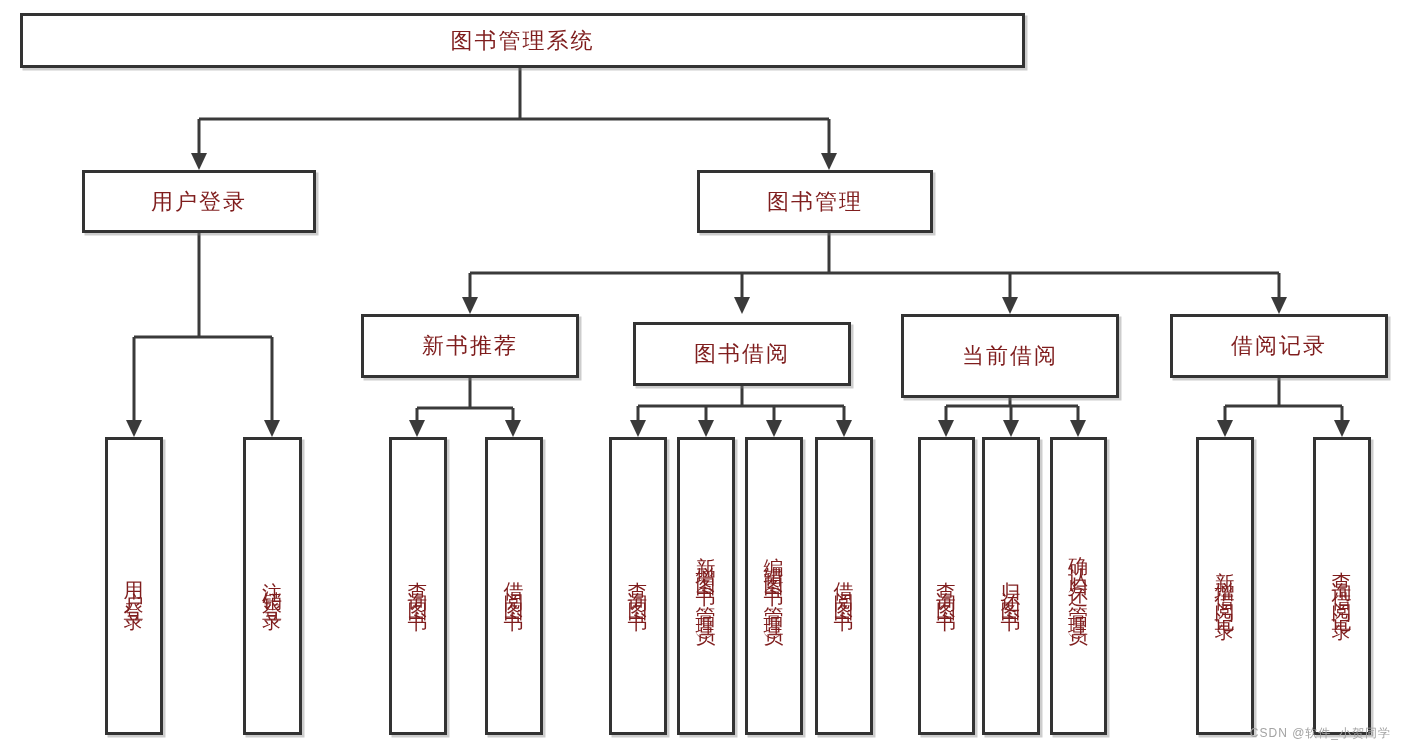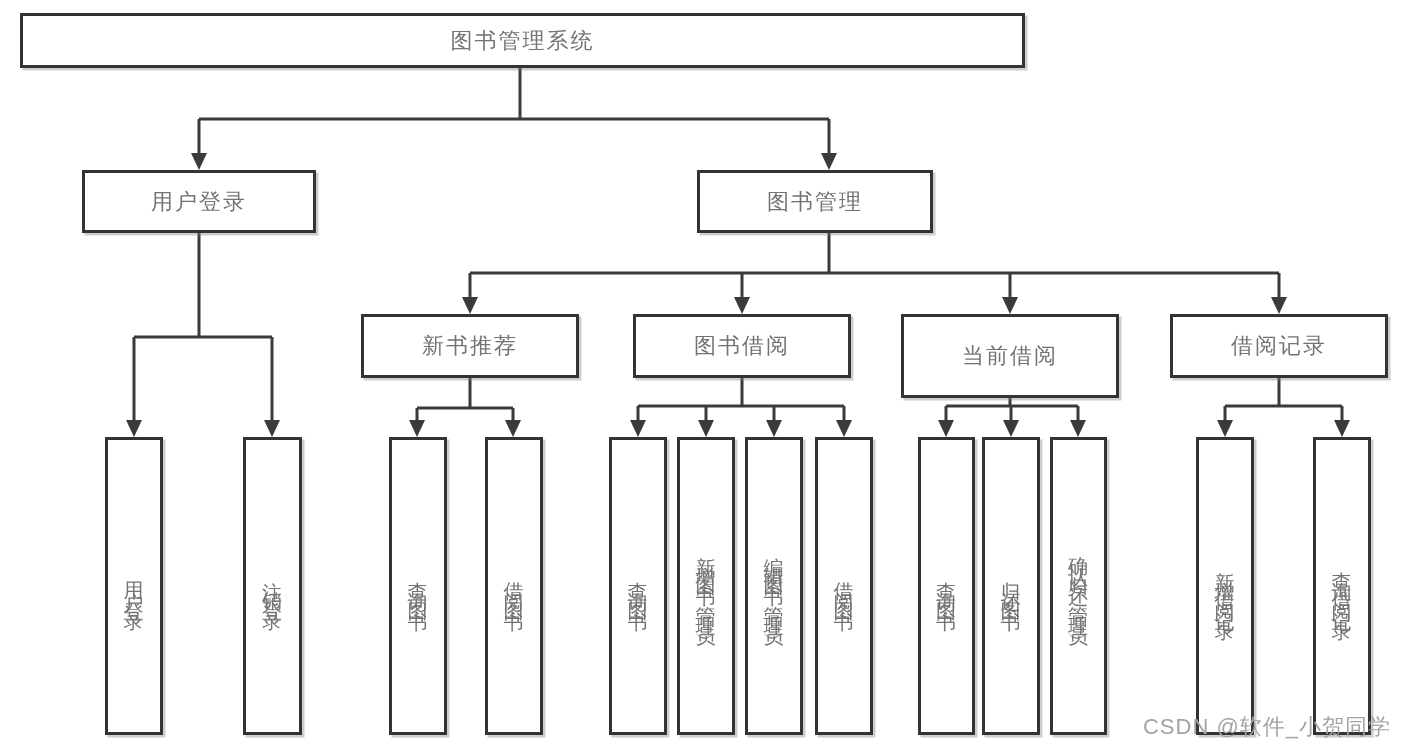"图书管理系统" .node { color: #737373 -> #7f1d1d }
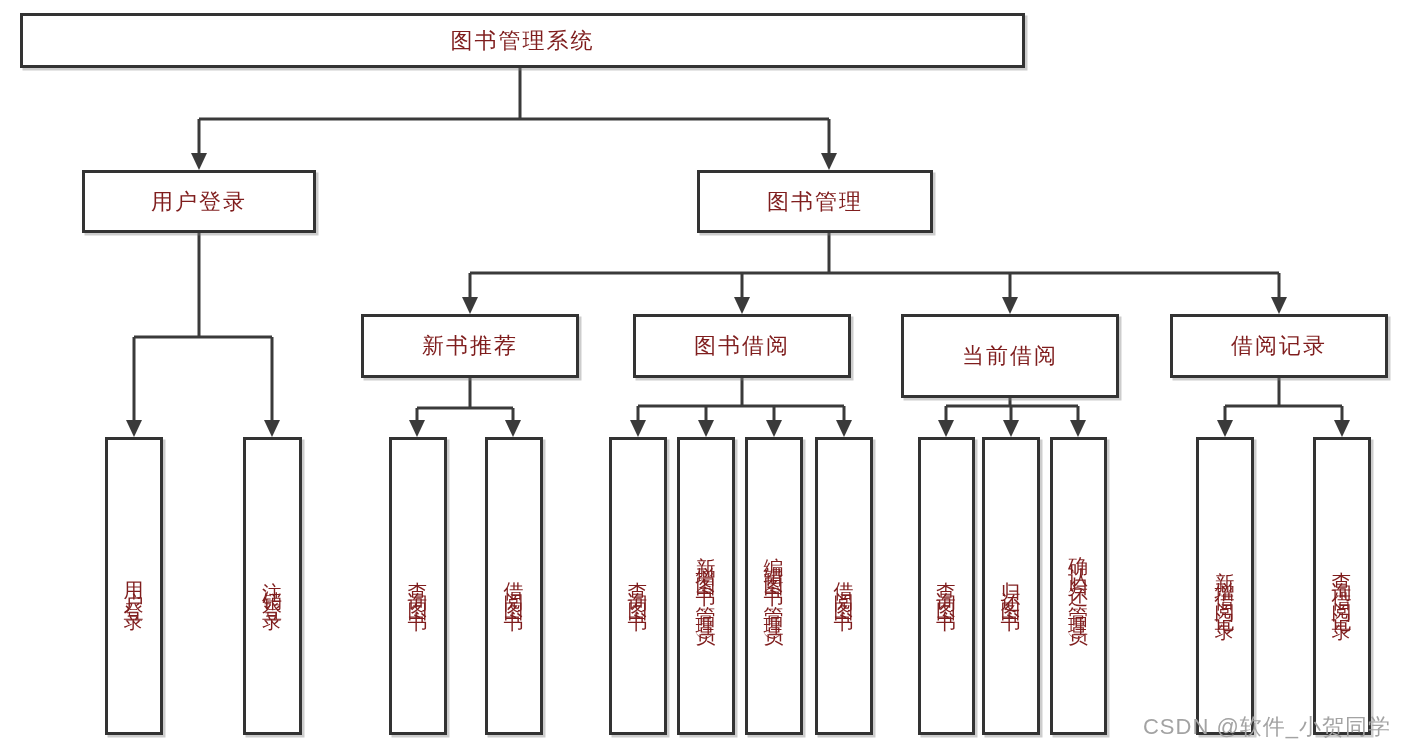"图书借阅" div.node { top: 314px -> 322px }
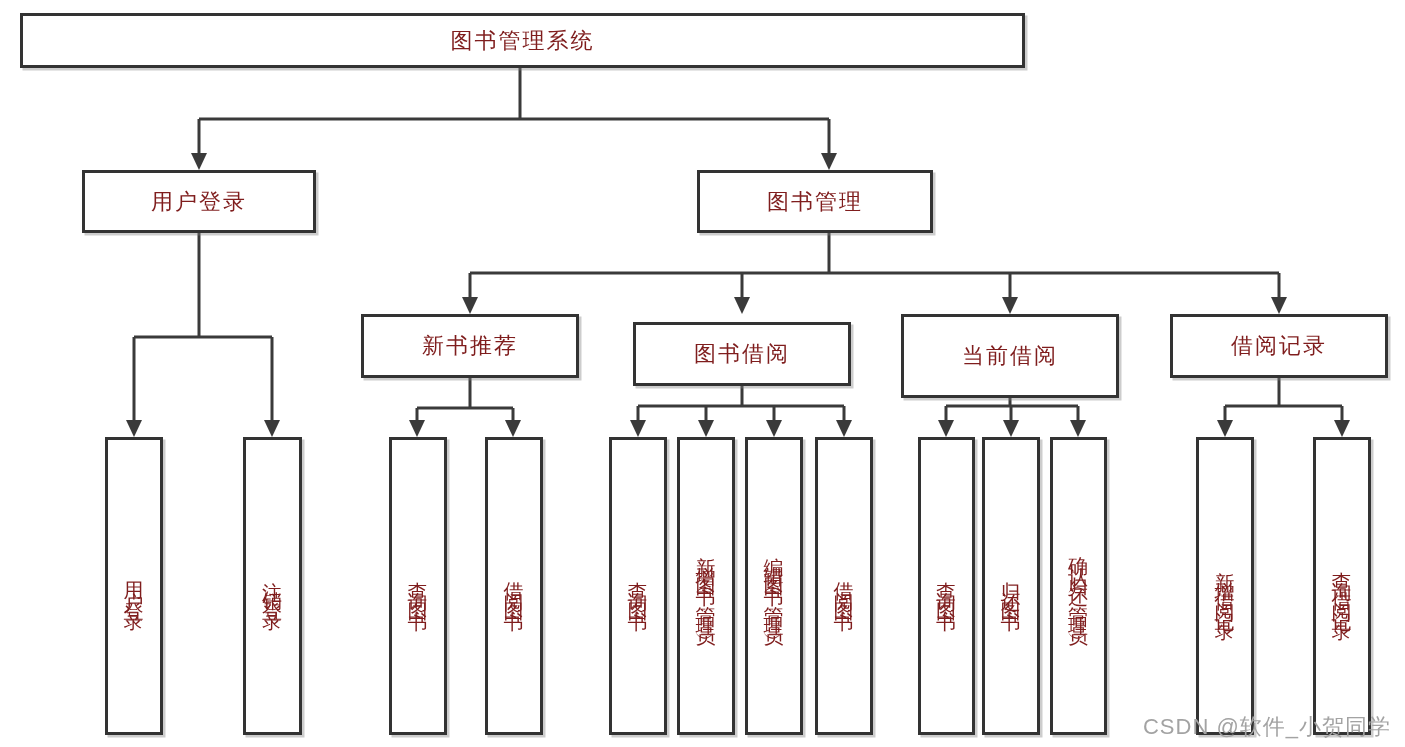"CSDN @软件_小贺同学" .watermark { font-size: 22px -> 12px }
